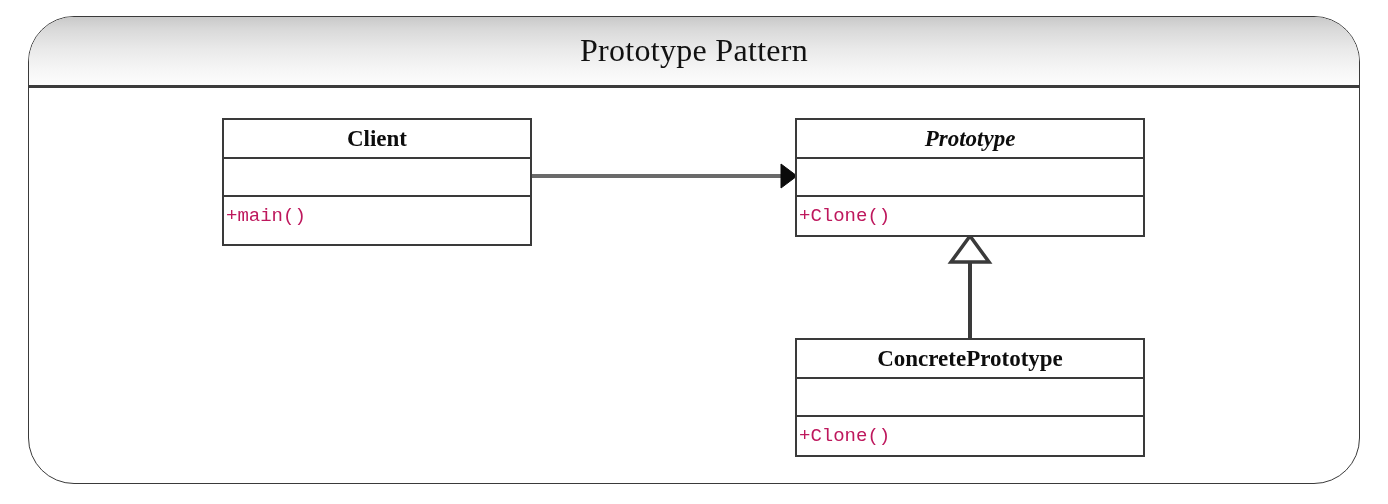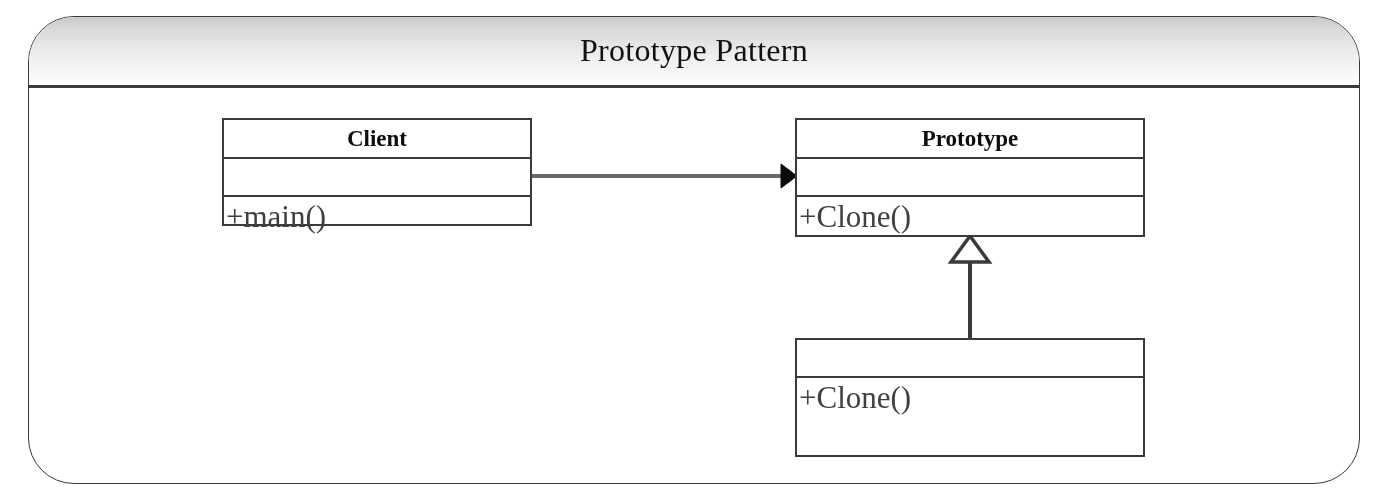"Client" #class-client { height: 108px -> 128px }
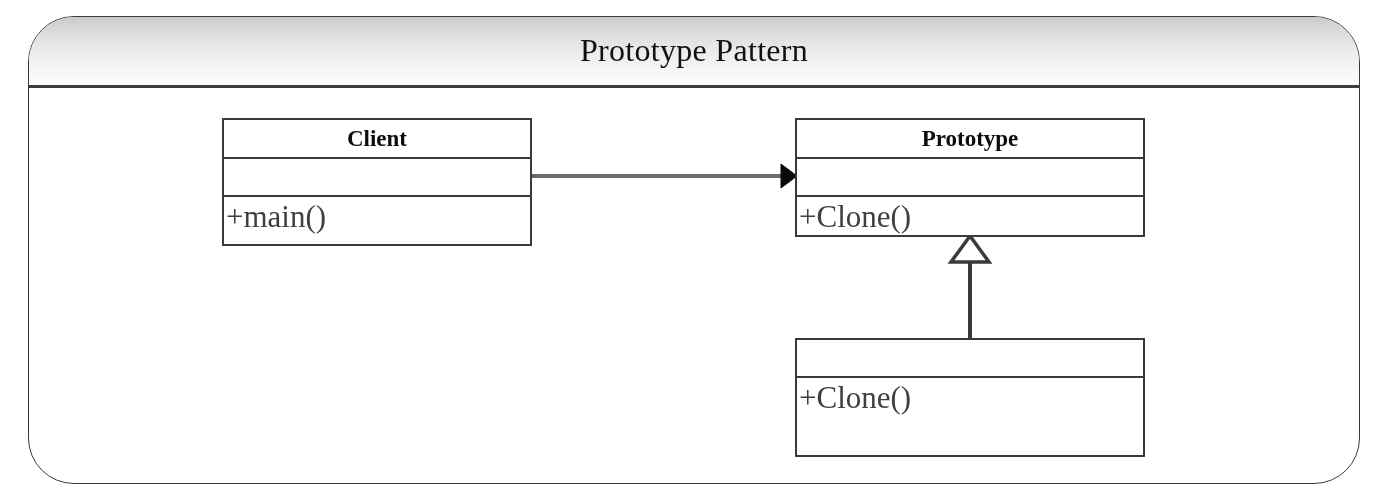"Prototype" .uml-name.abstract { font-style: none -> italic }
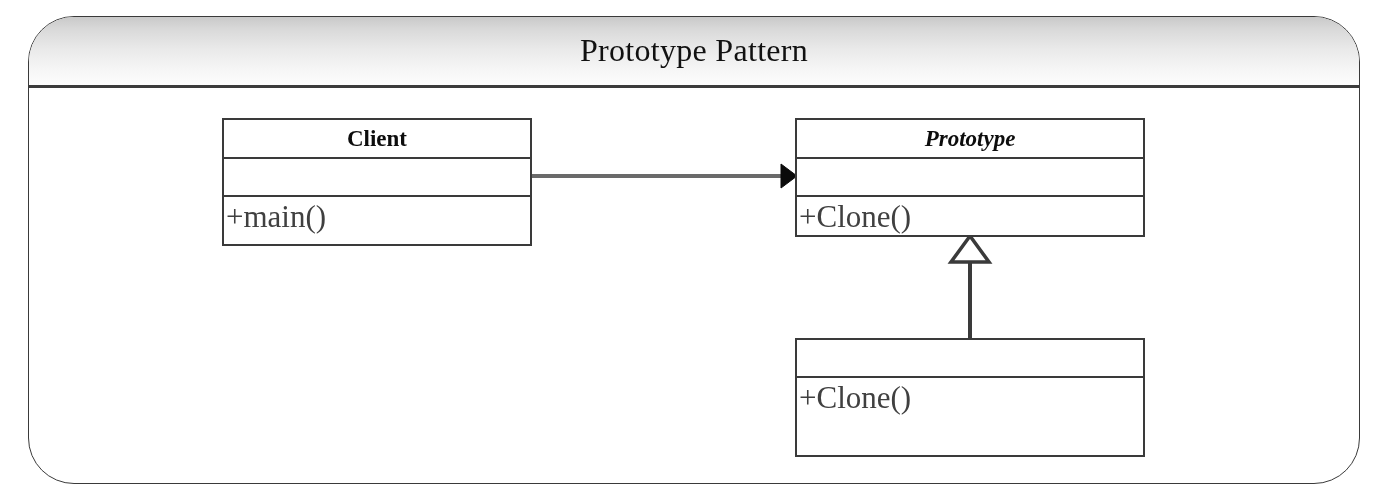"+main()" .uml-op { color: #404040 -> #be185d; font-family: none -> Liberation Mono, monospace; font-size: 31px -> 19px }
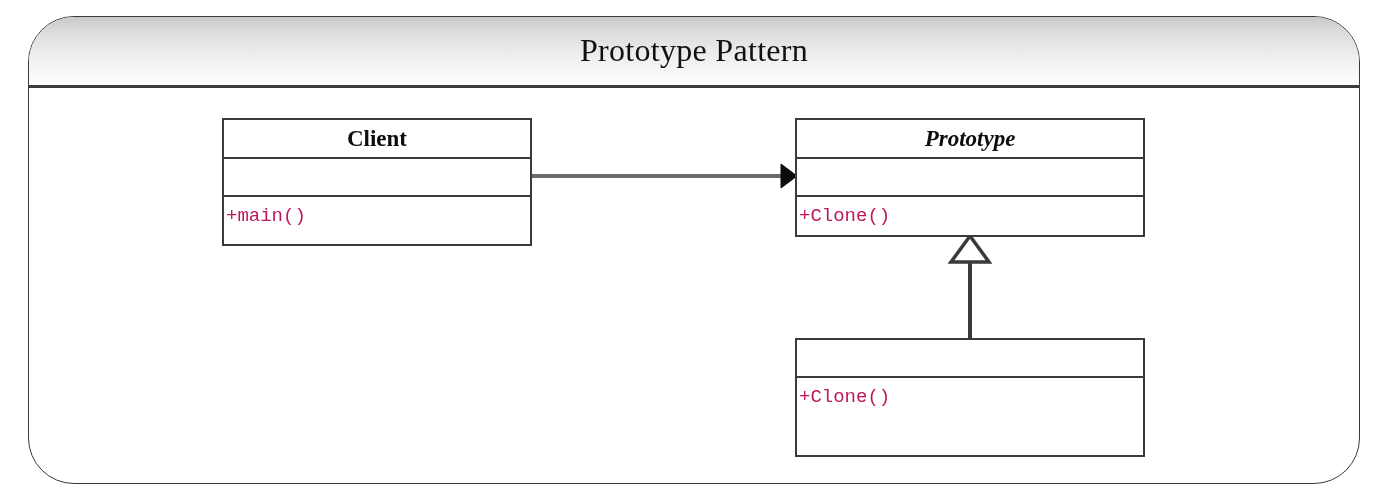"ConcretePrototype" div.uml-name { html: none -> <div>ConcretePrototype</div> }
